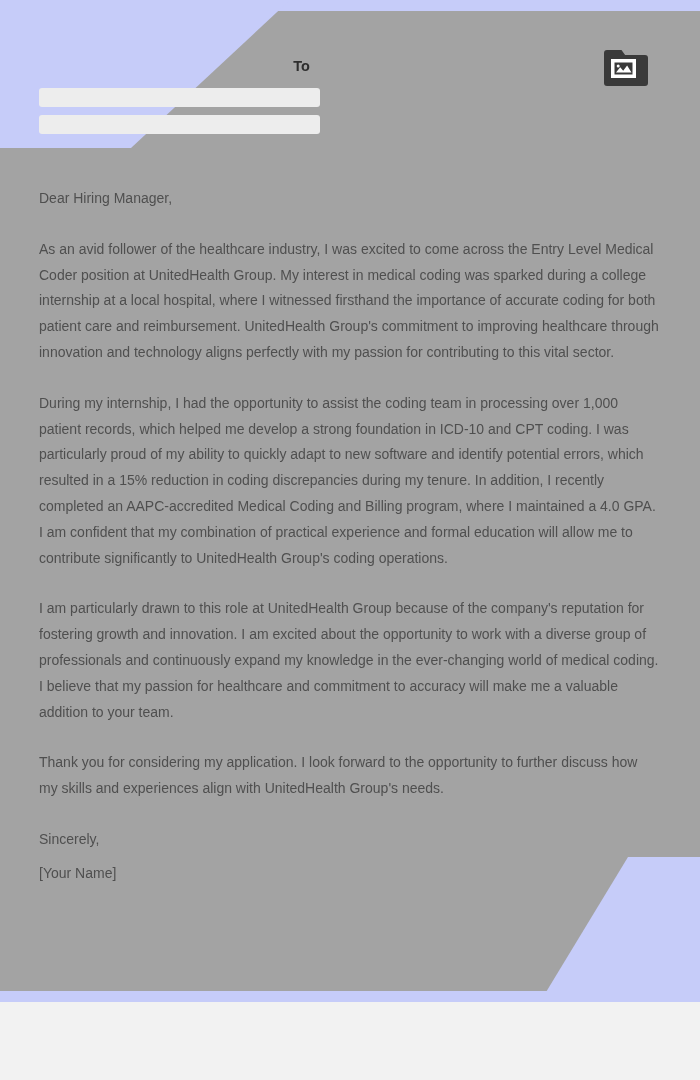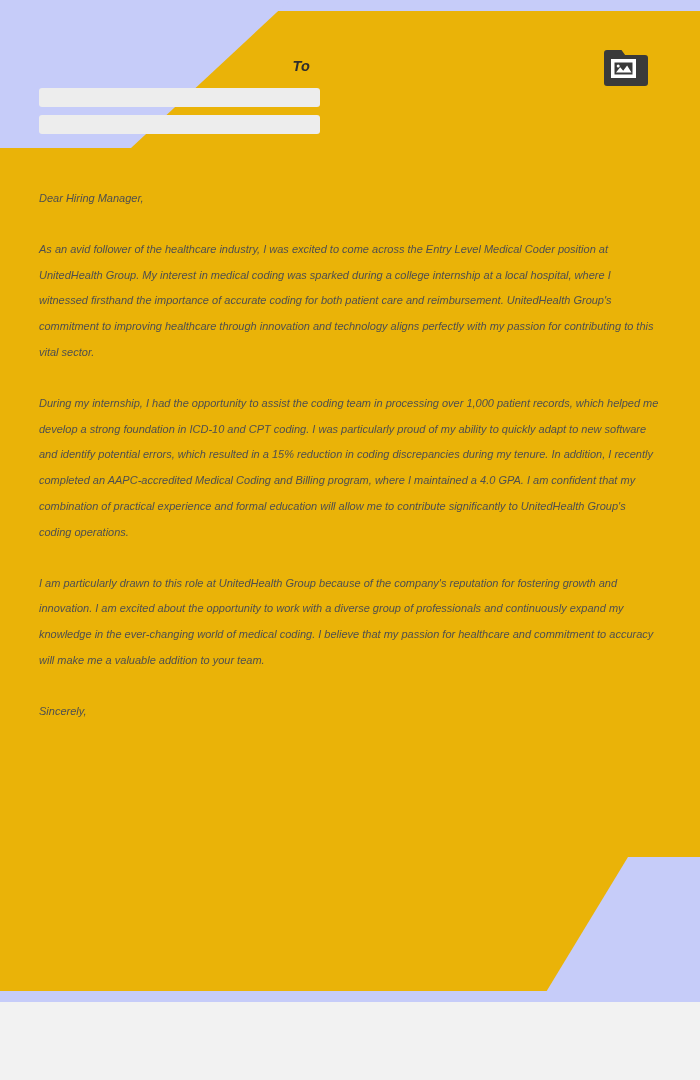"To" .page { background: #eab308 -> #a3a3a3; font-style: italic -> none }
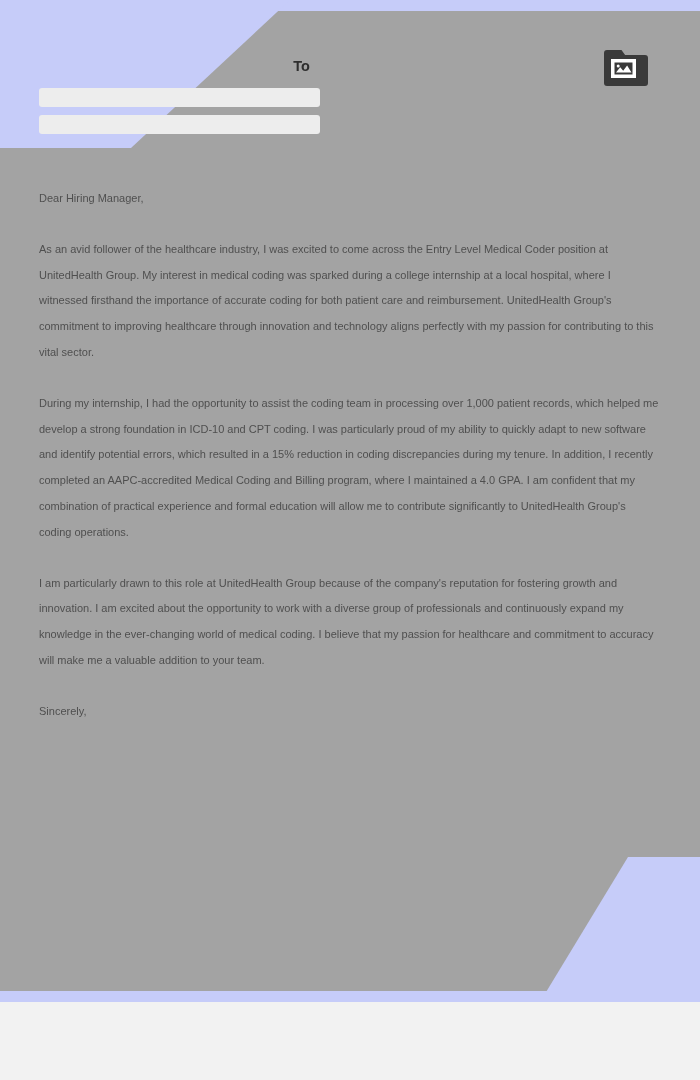"Dear Hiring Manager," .letter-body p { font-size: 11px -> 14px }
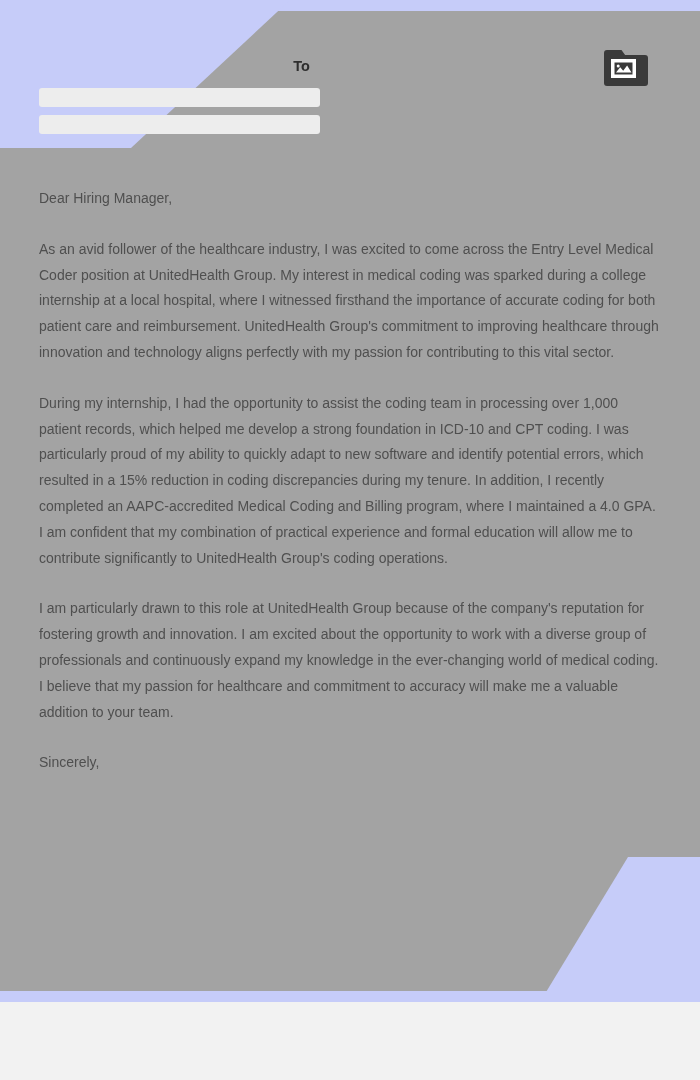"Thank you for considering my" p { html: none -> <p>Thank you for considering my application. I look forward to the opportunity to further discuss how my skills and experiences align with UnitedHealth Group's needs.</p> }
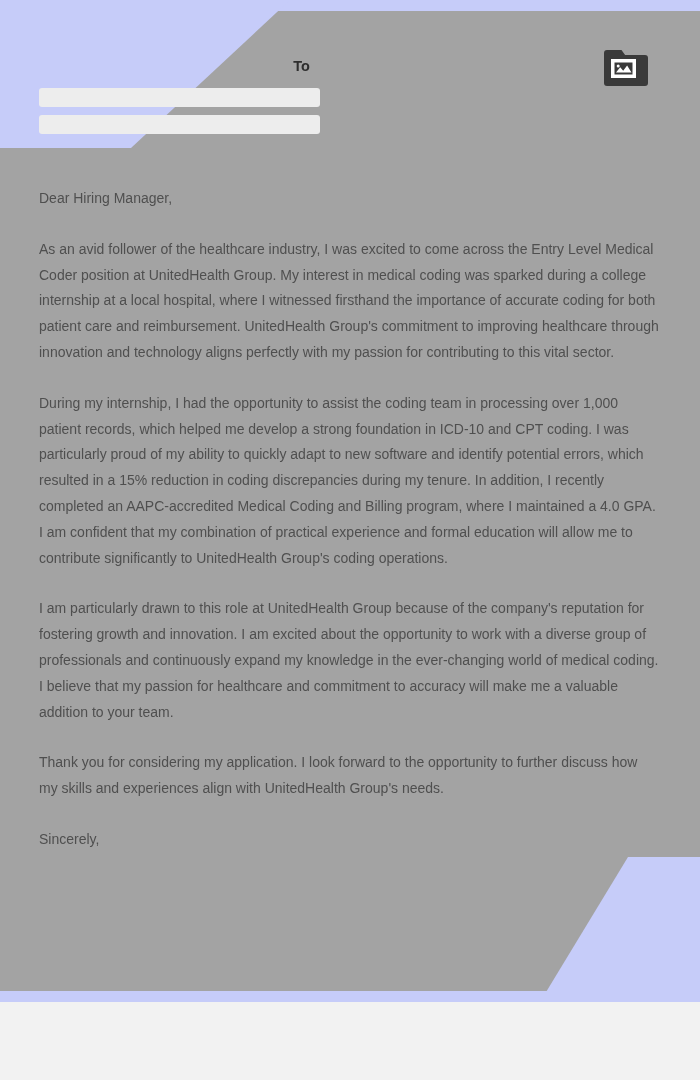"[Your Name]" p.signature { html: none -> <p>[Your Name]</p> }
